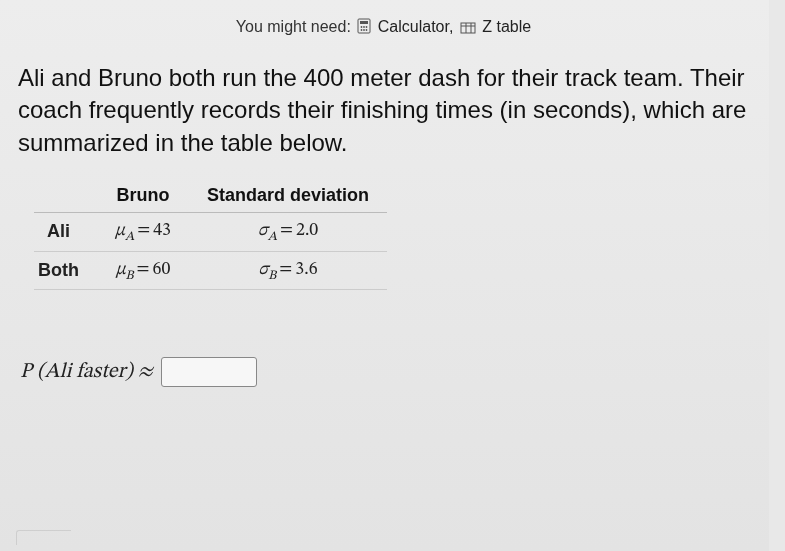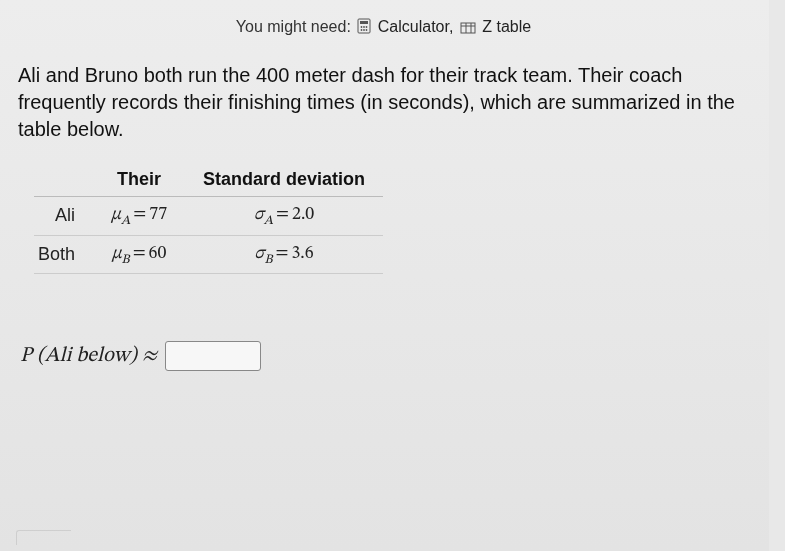"Ali and Bruno both run" .problem-text { font-size: 20px -> 24px }
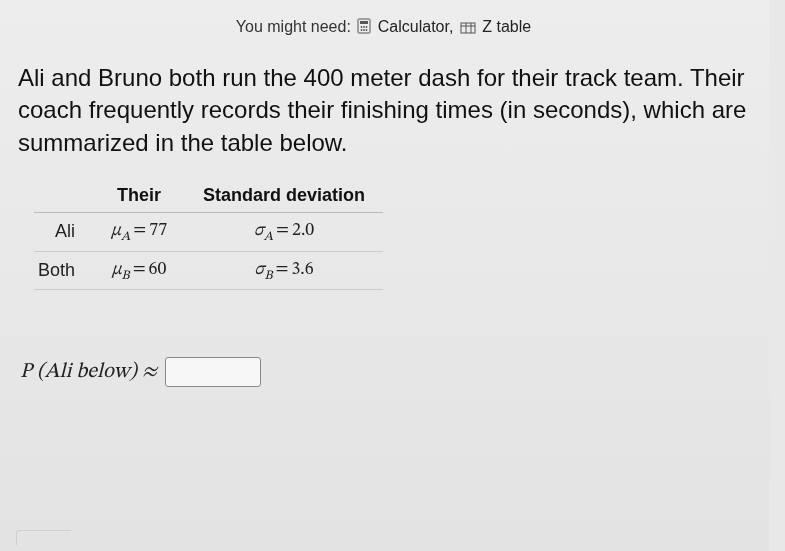"Their" th { text: Their -> Bruno }
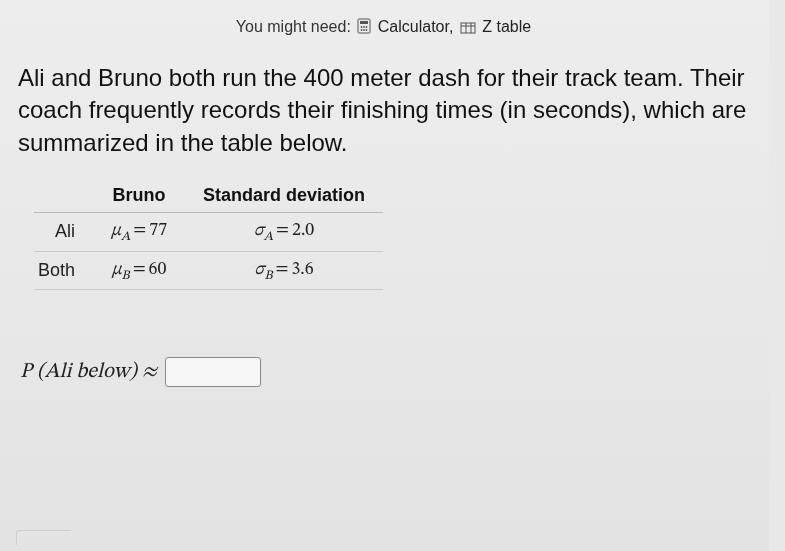"Ali" table.stats td.name { font-weight: 400 -> 700; text-align: right -> center }
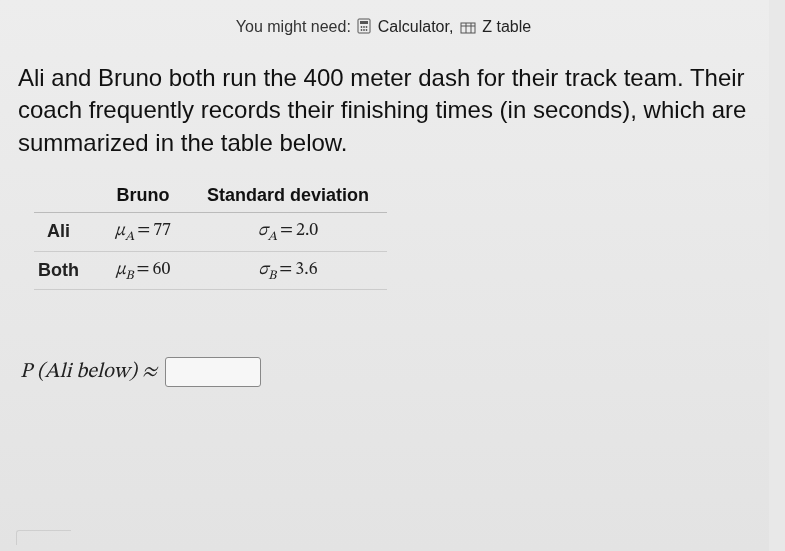"77" span { text: 77 -> 43 }
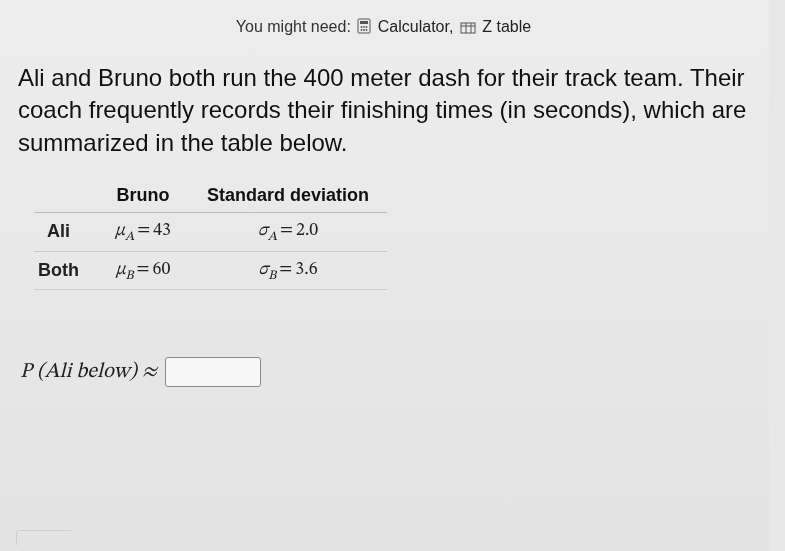"P (Ali below) ≈" span.math { text: below -> faster }
